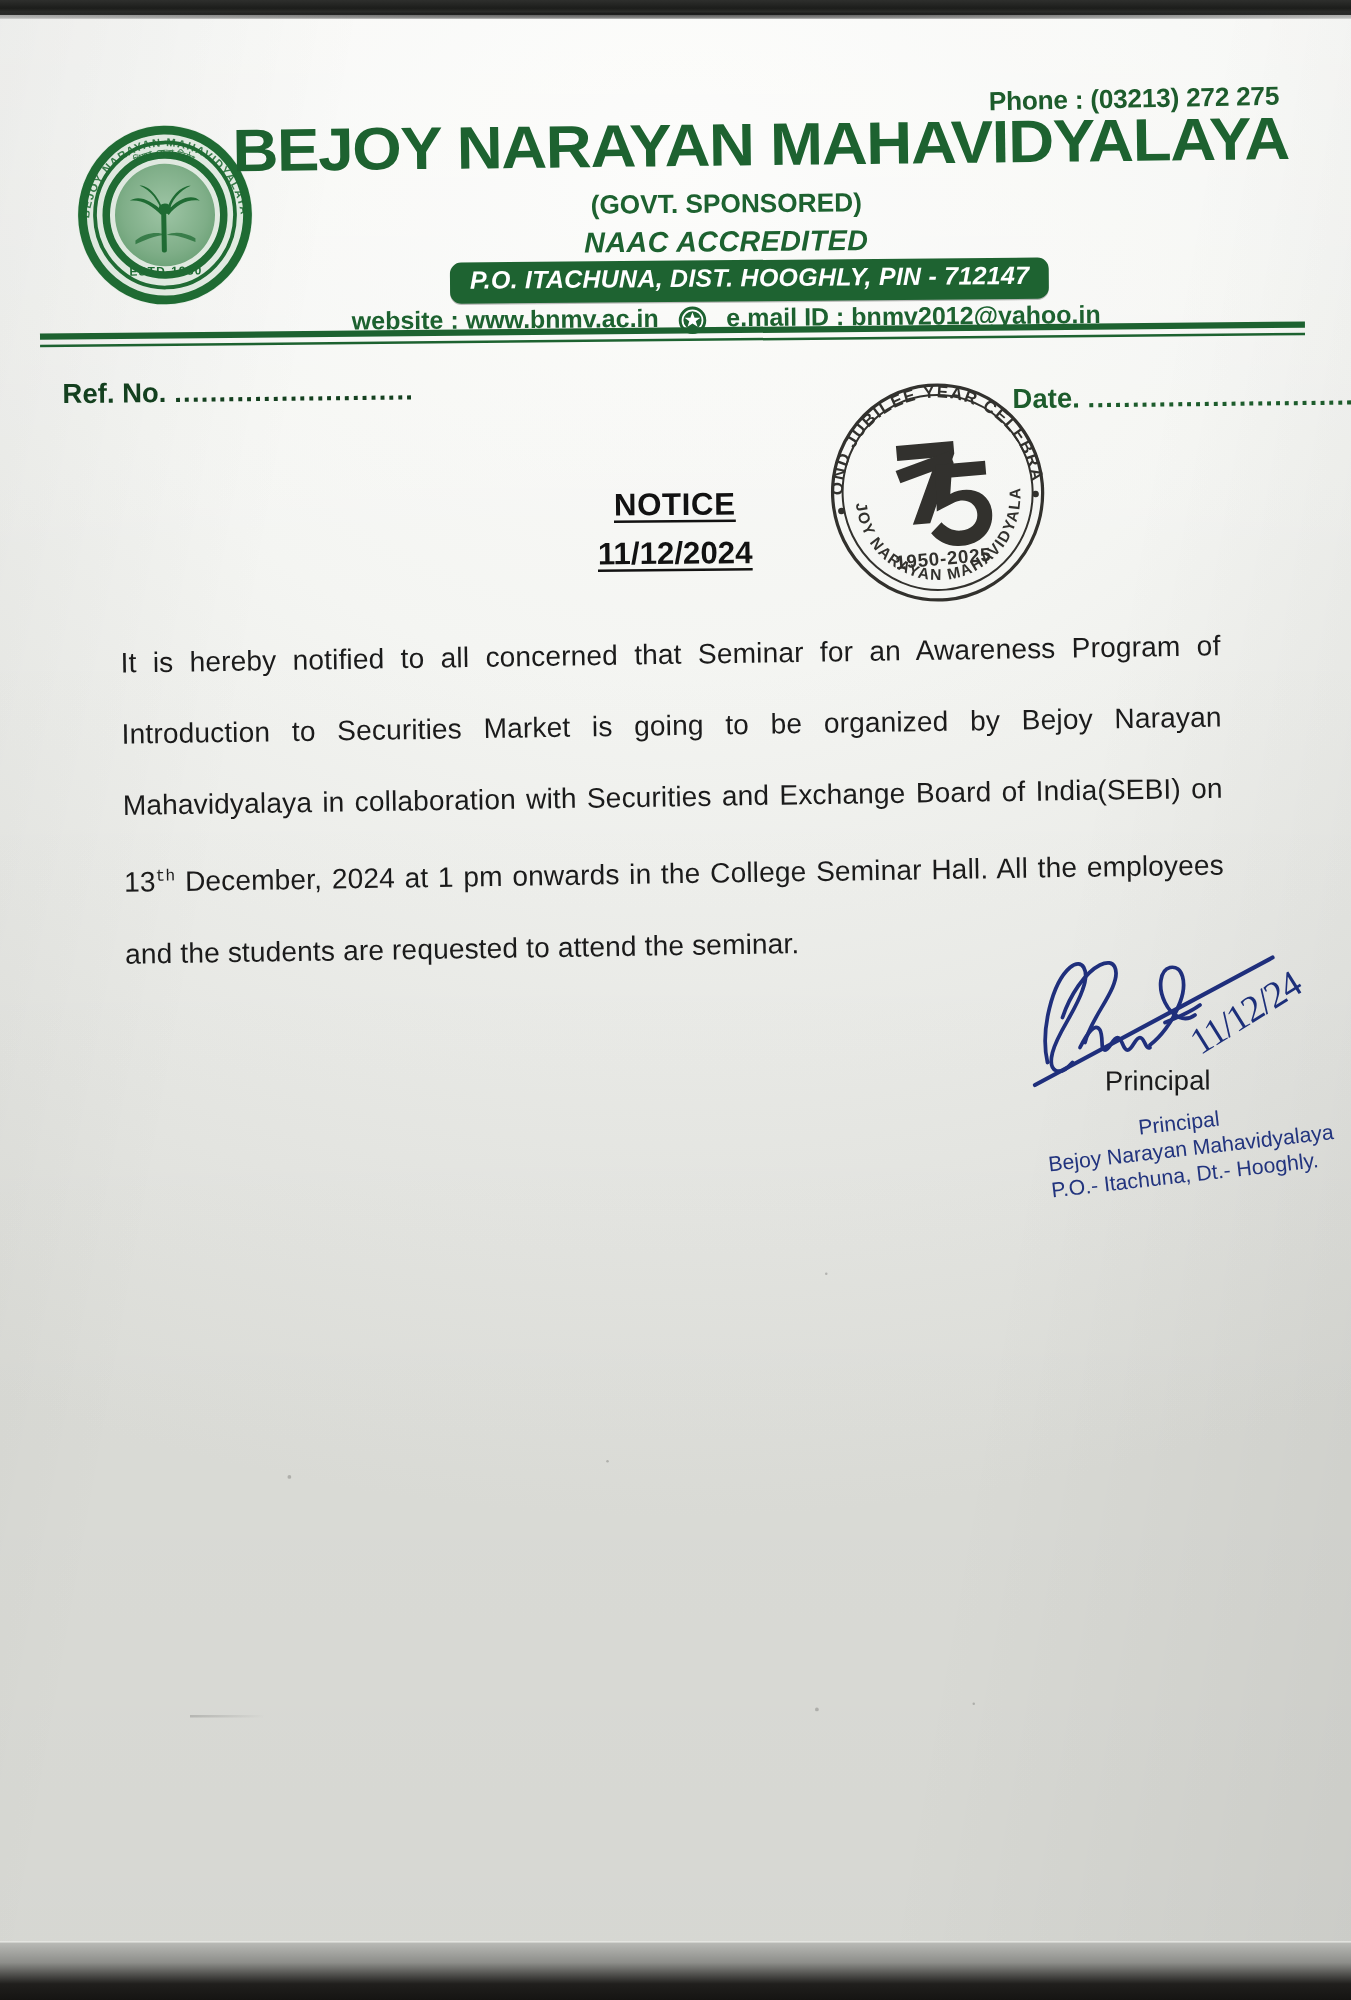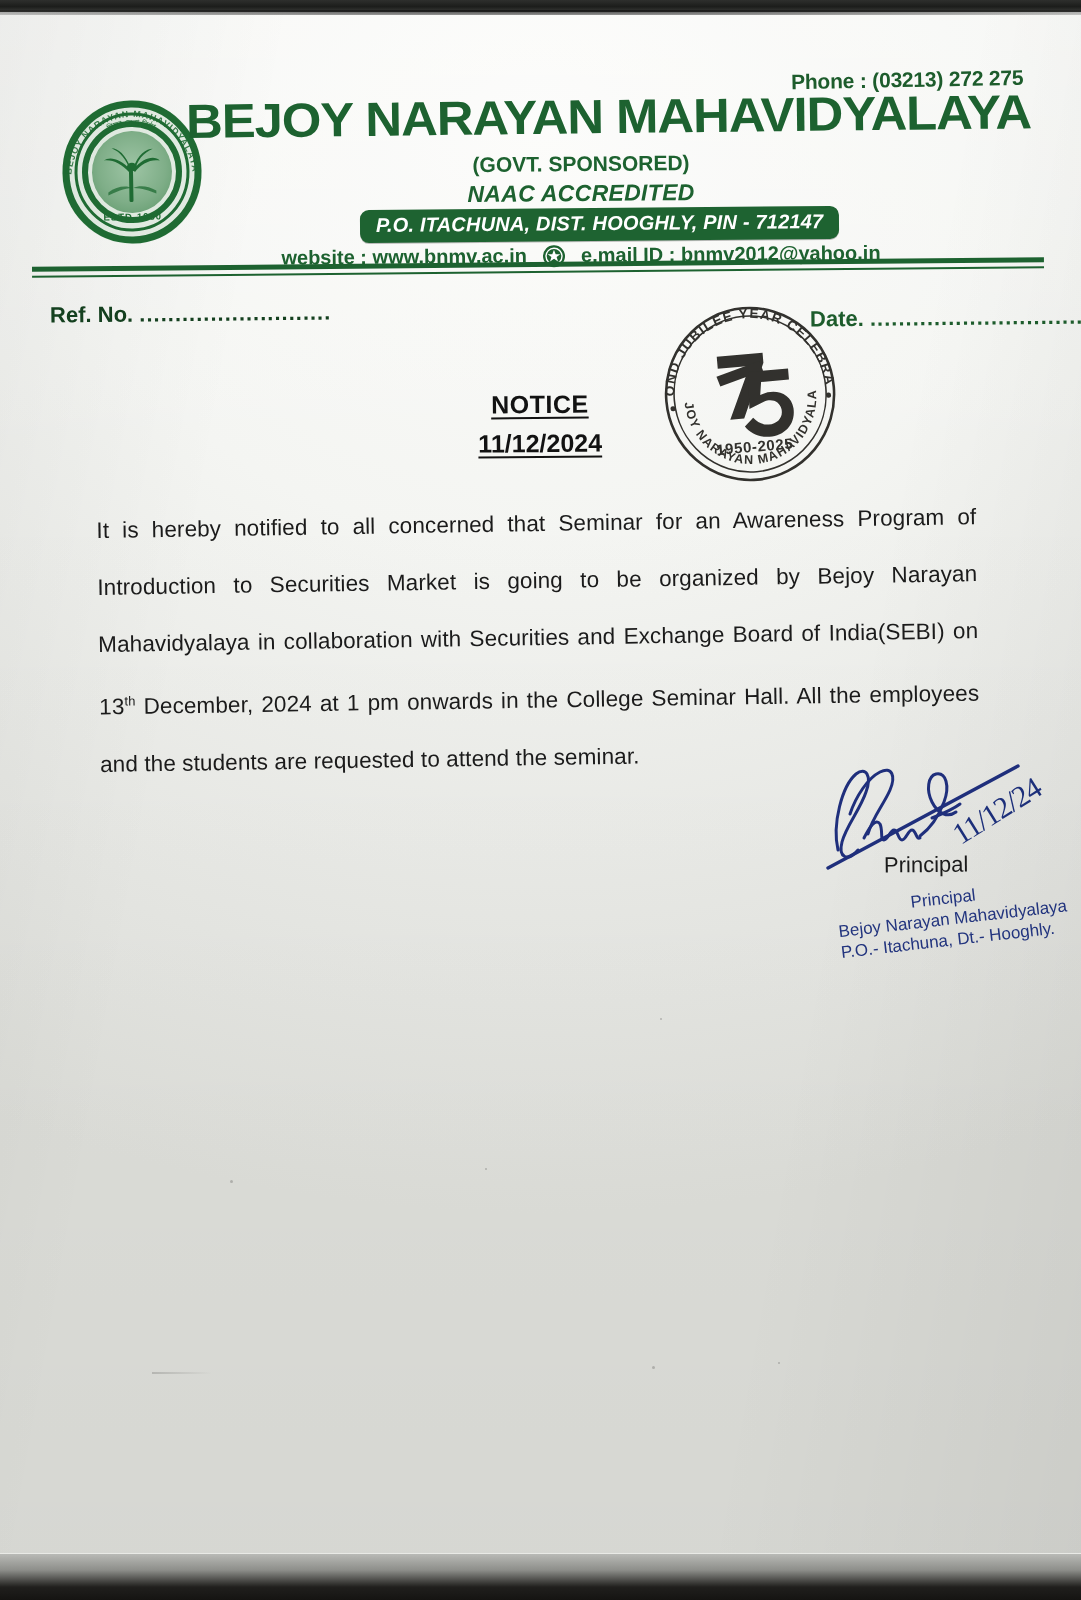"th" .body-text sup { font-family: none -> Liberation Mono, monospace }
